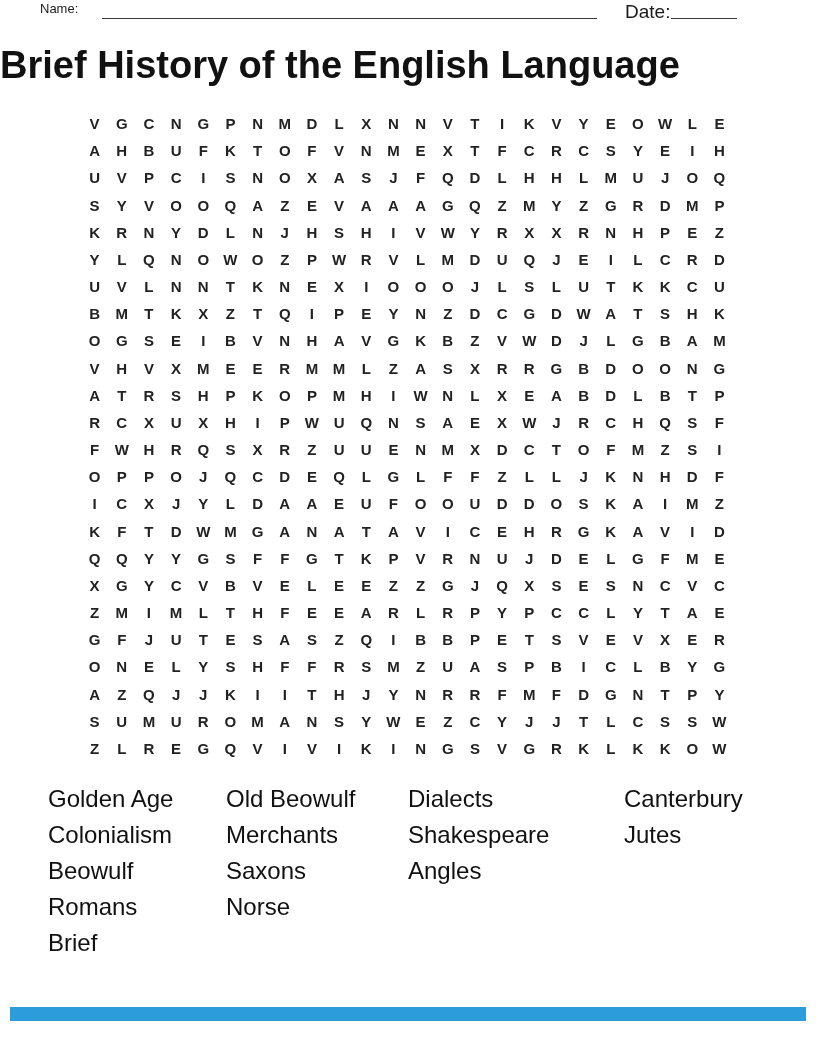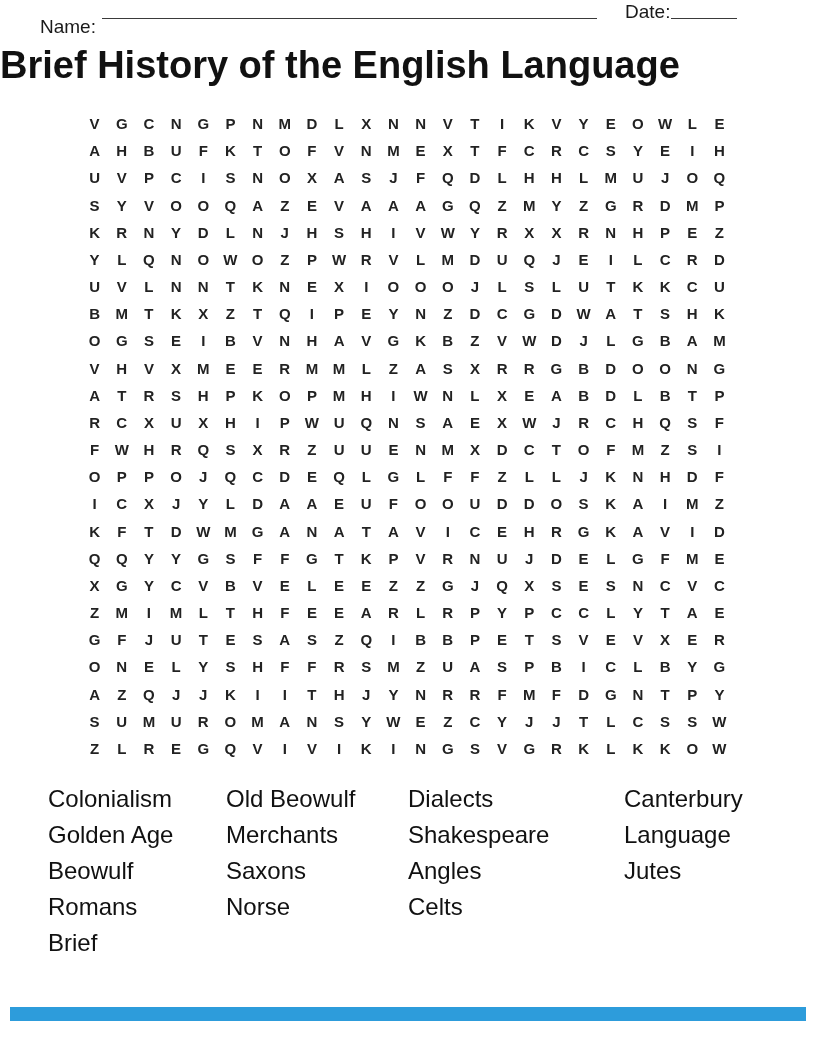"Name:" .name-label { font-size: 19px -> 13px; top: 16px -> 1px }
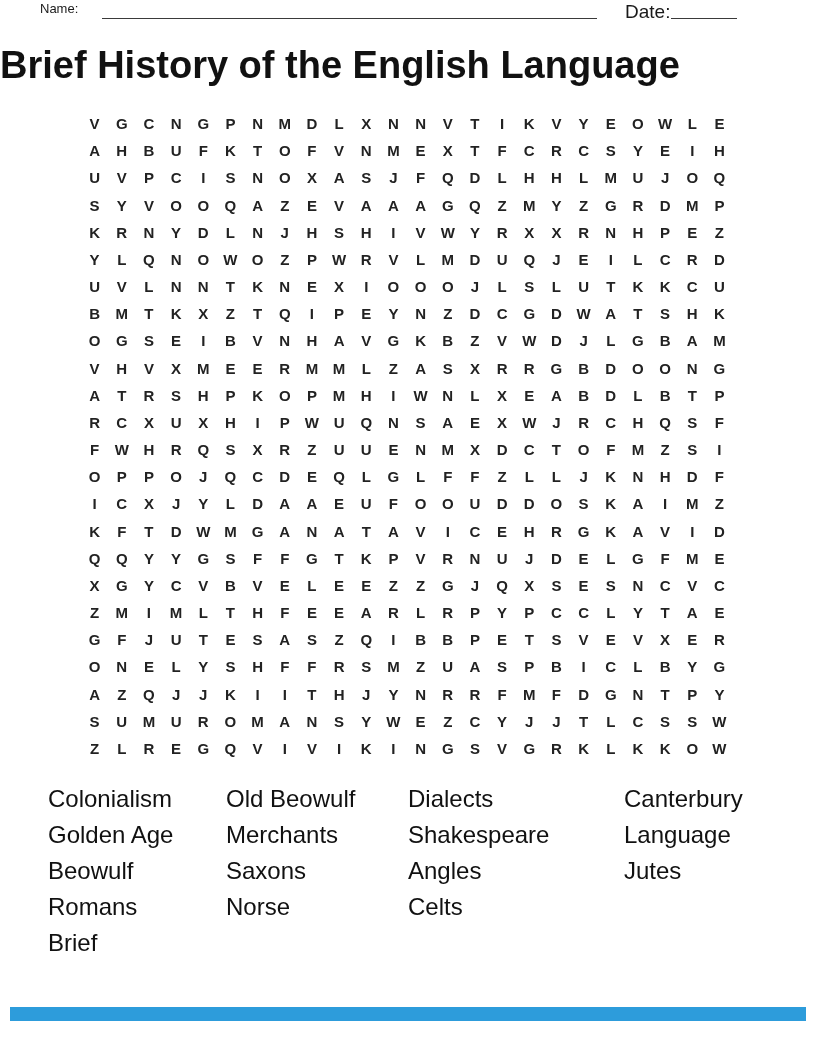"Colonialism" div.word { order: before "Golden Age" -> after "Golden Age" }
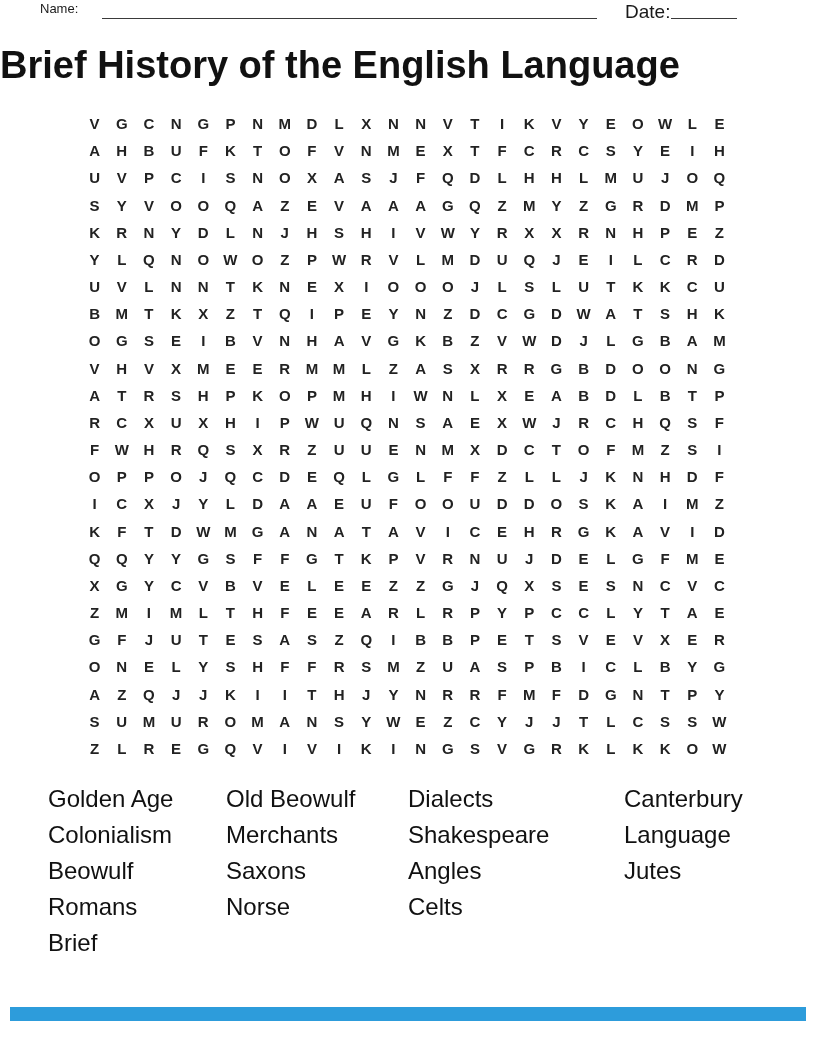"Language" div.word { html: <div>Language</div> -> none }
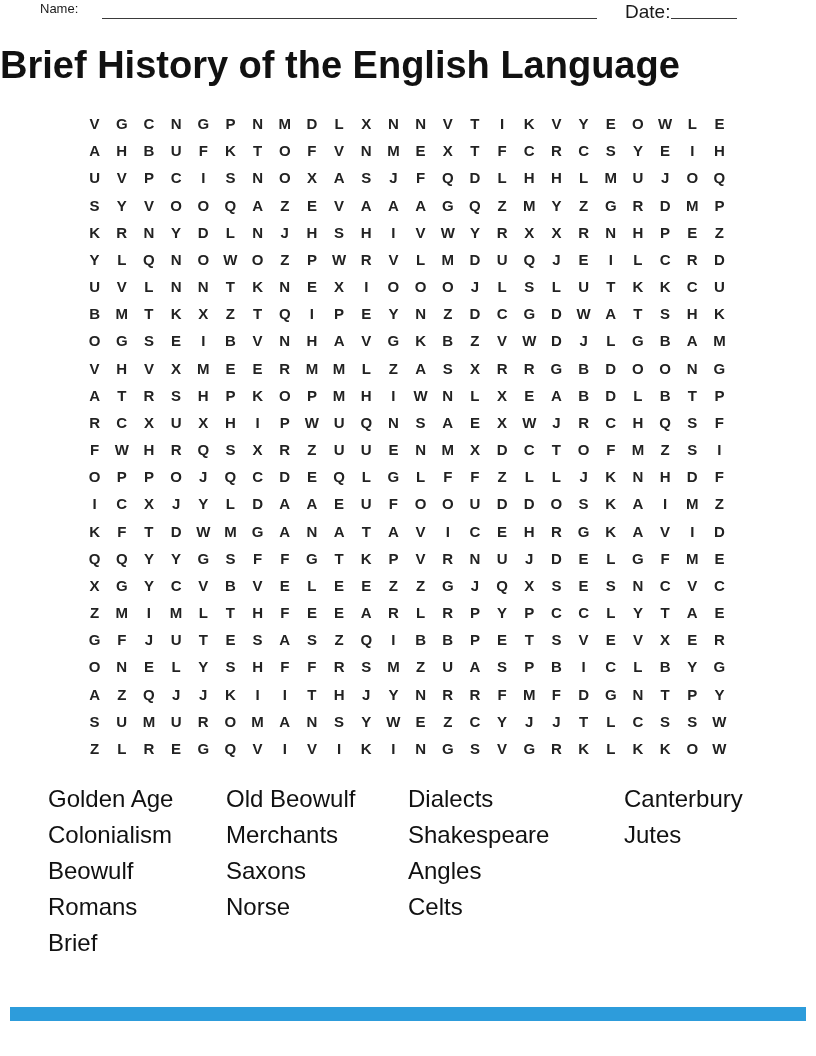"Celts" div.word { html: <div>Celts</div> -> none }
